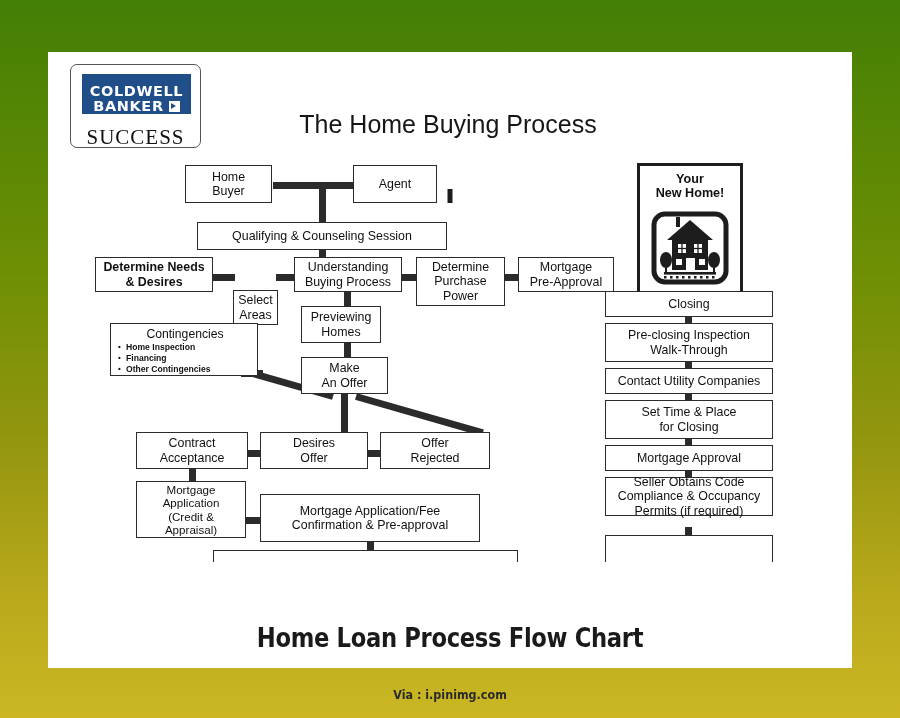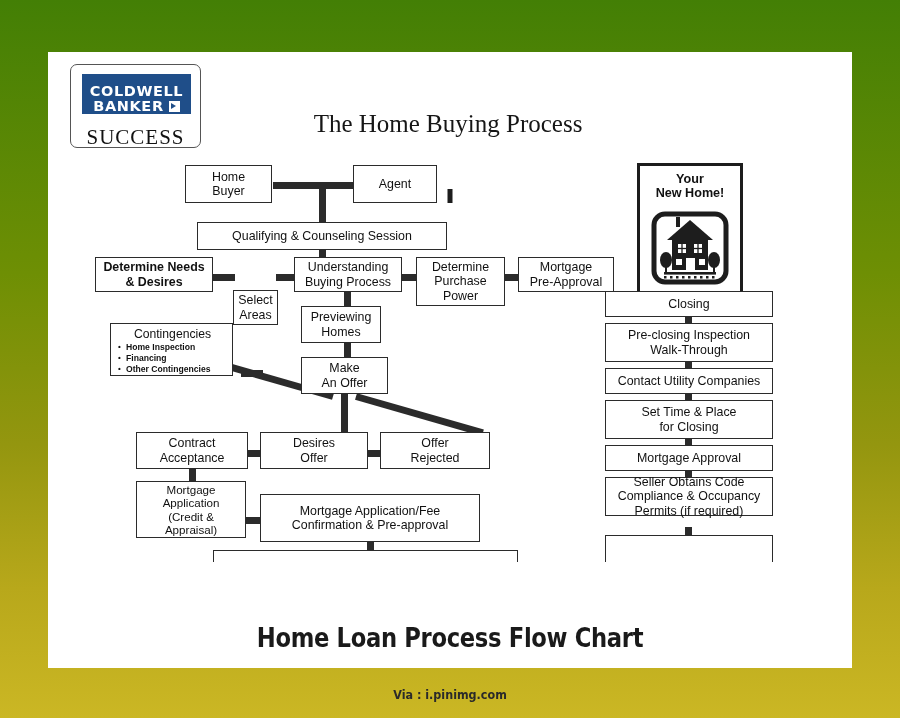"The Home Buying Process" #chart-title { font-family: Liberation Serif, serif -> Liberation Sans, sans-serif }
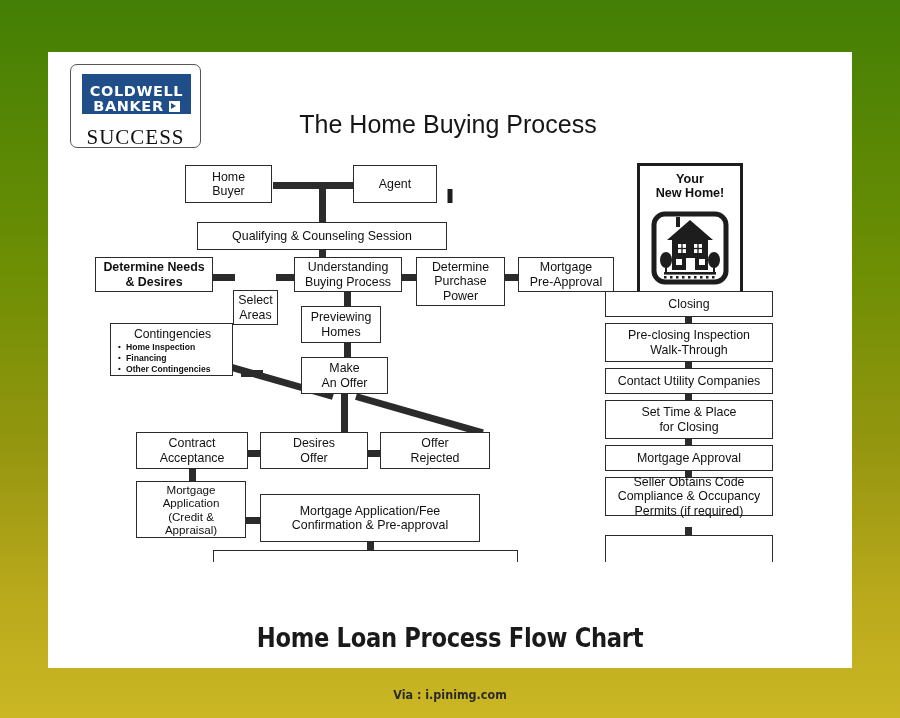"Contingencies" #contingencies { width: 123px -> 148px }
